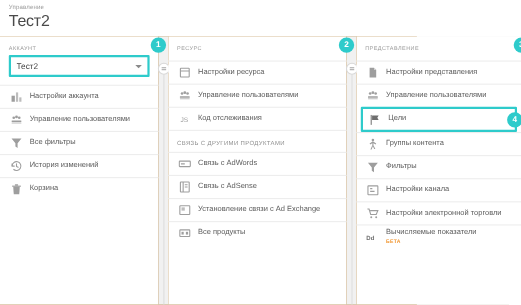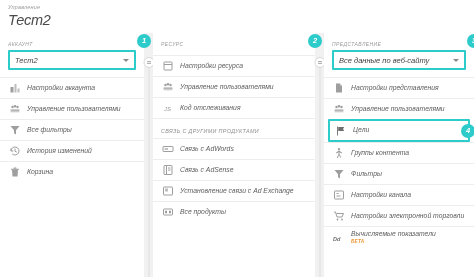"Тест2" .screen { font-style: italic -> none }
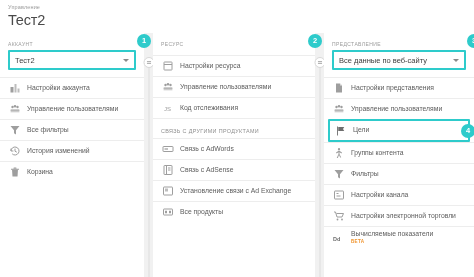"Все данные по веб-сайту" div.sel-box { html: <div> <span>Все данные по веб-сайту</span> <span></span> </div> -> none }
